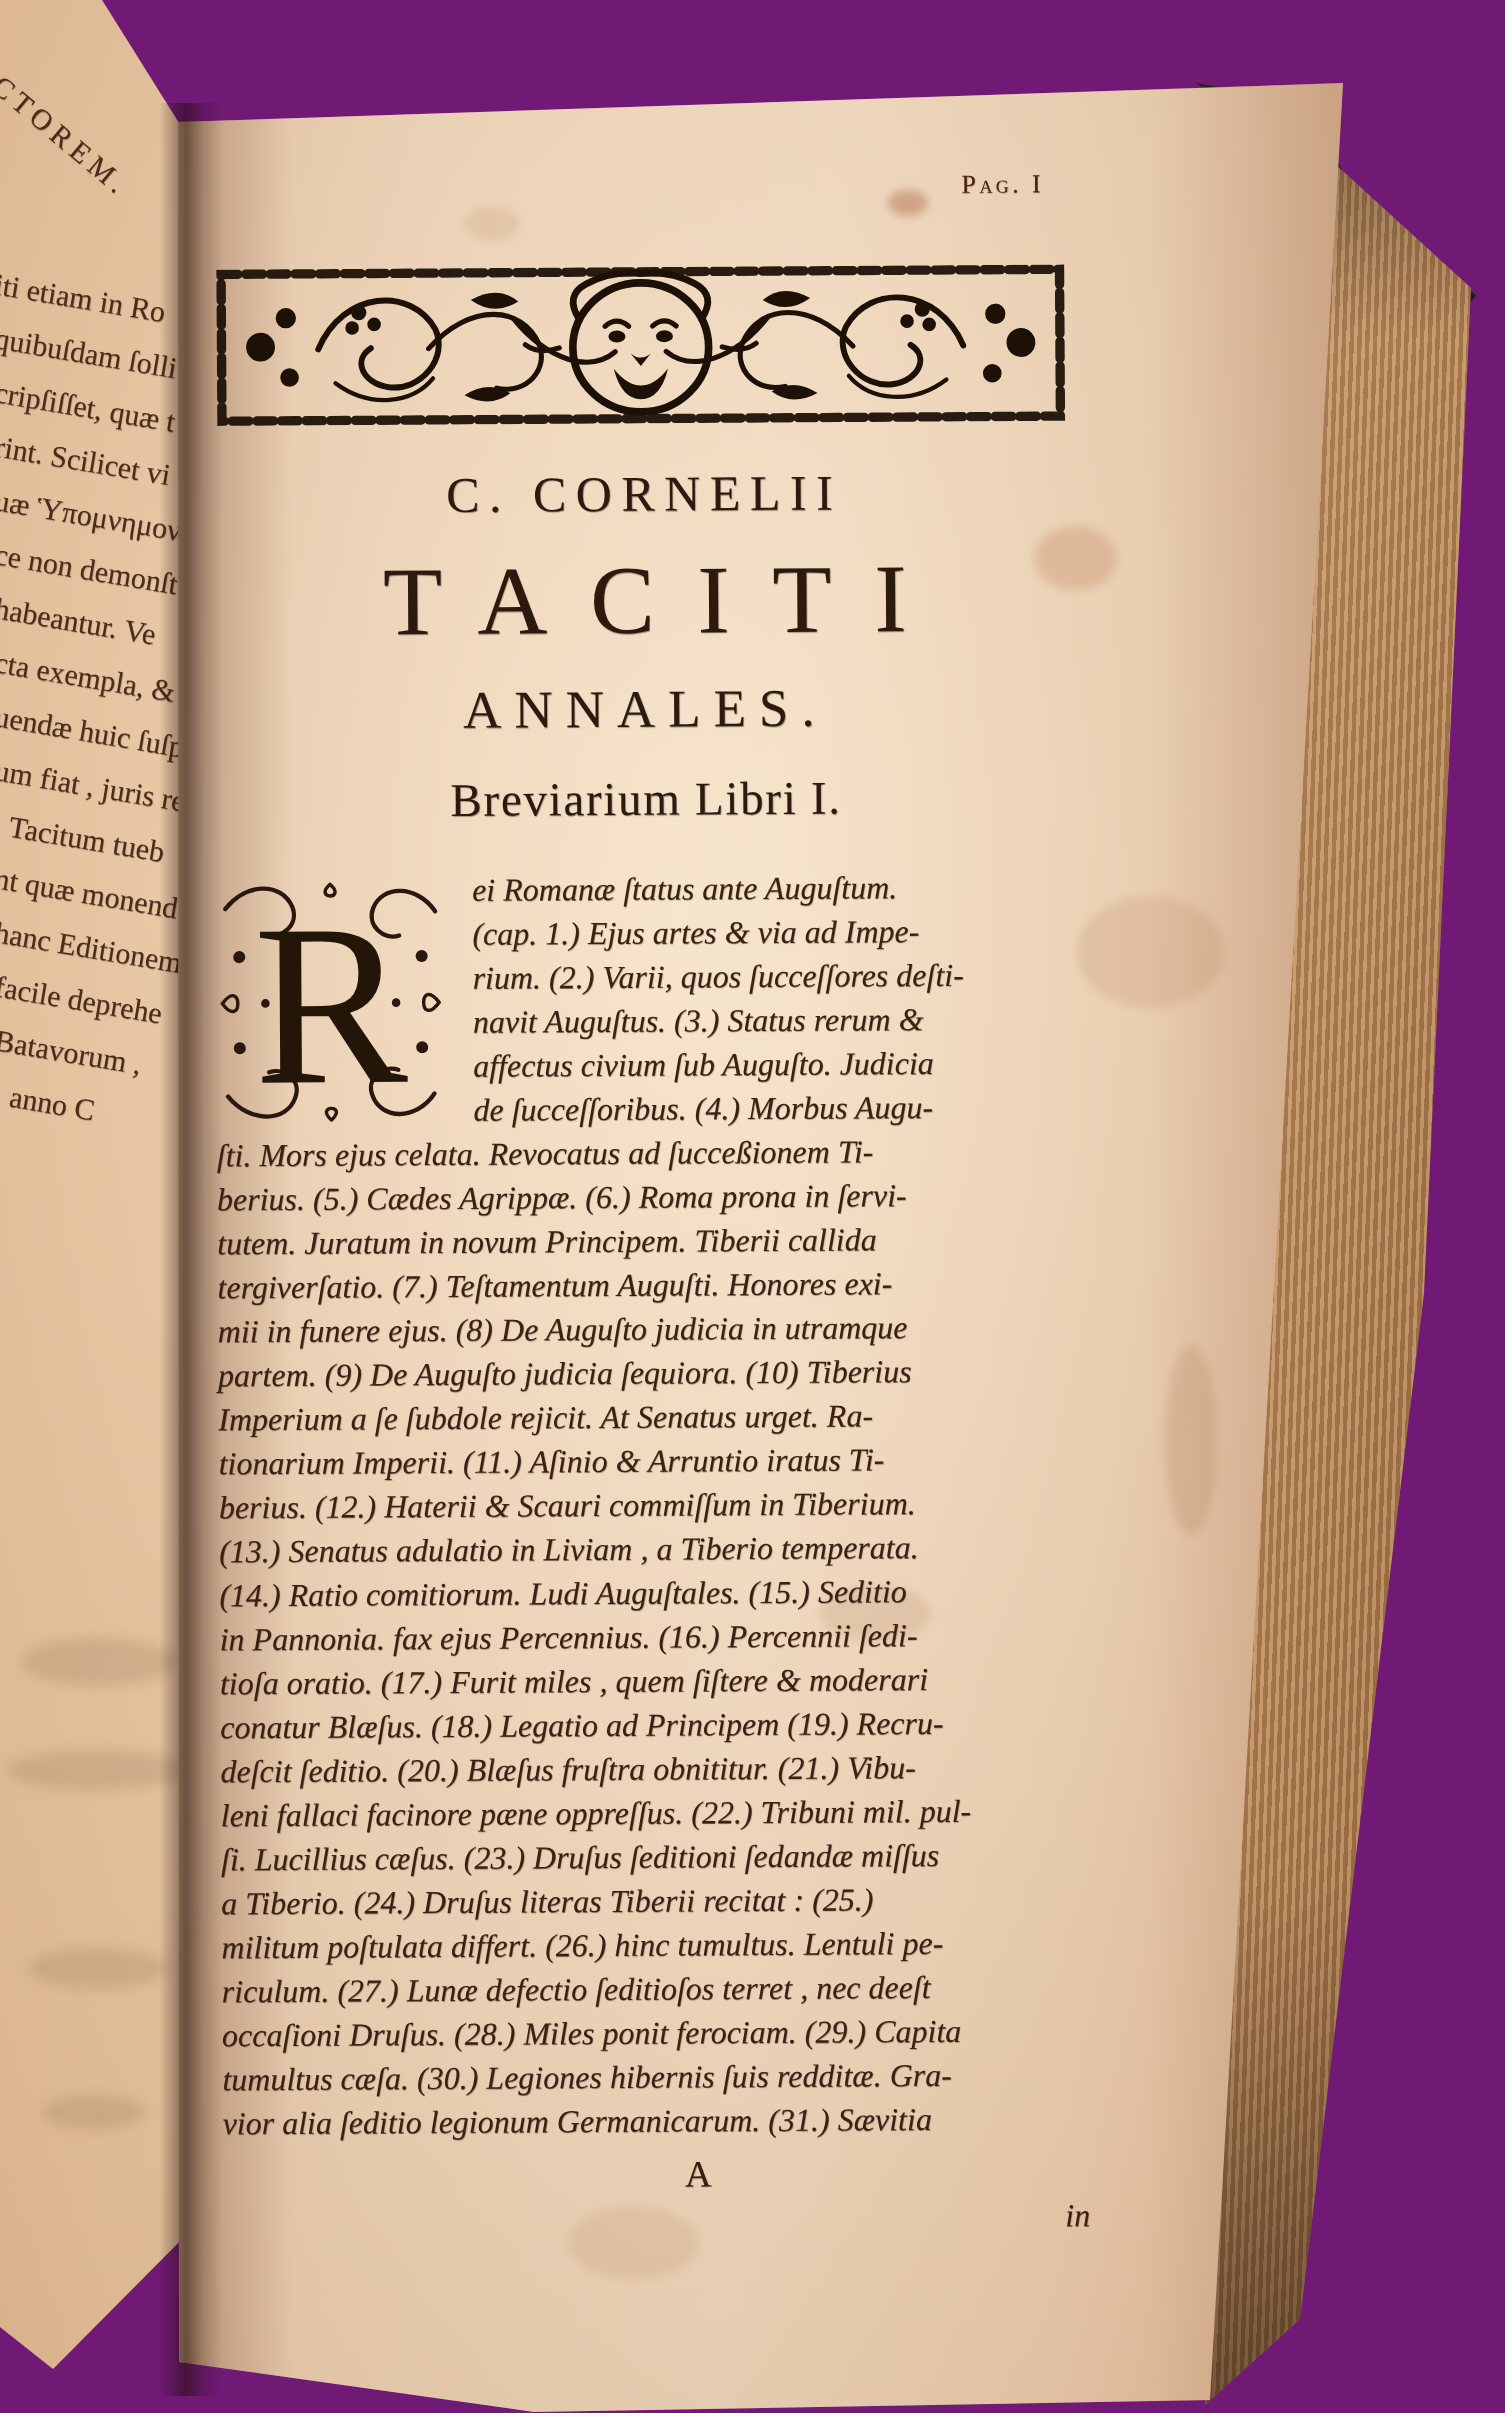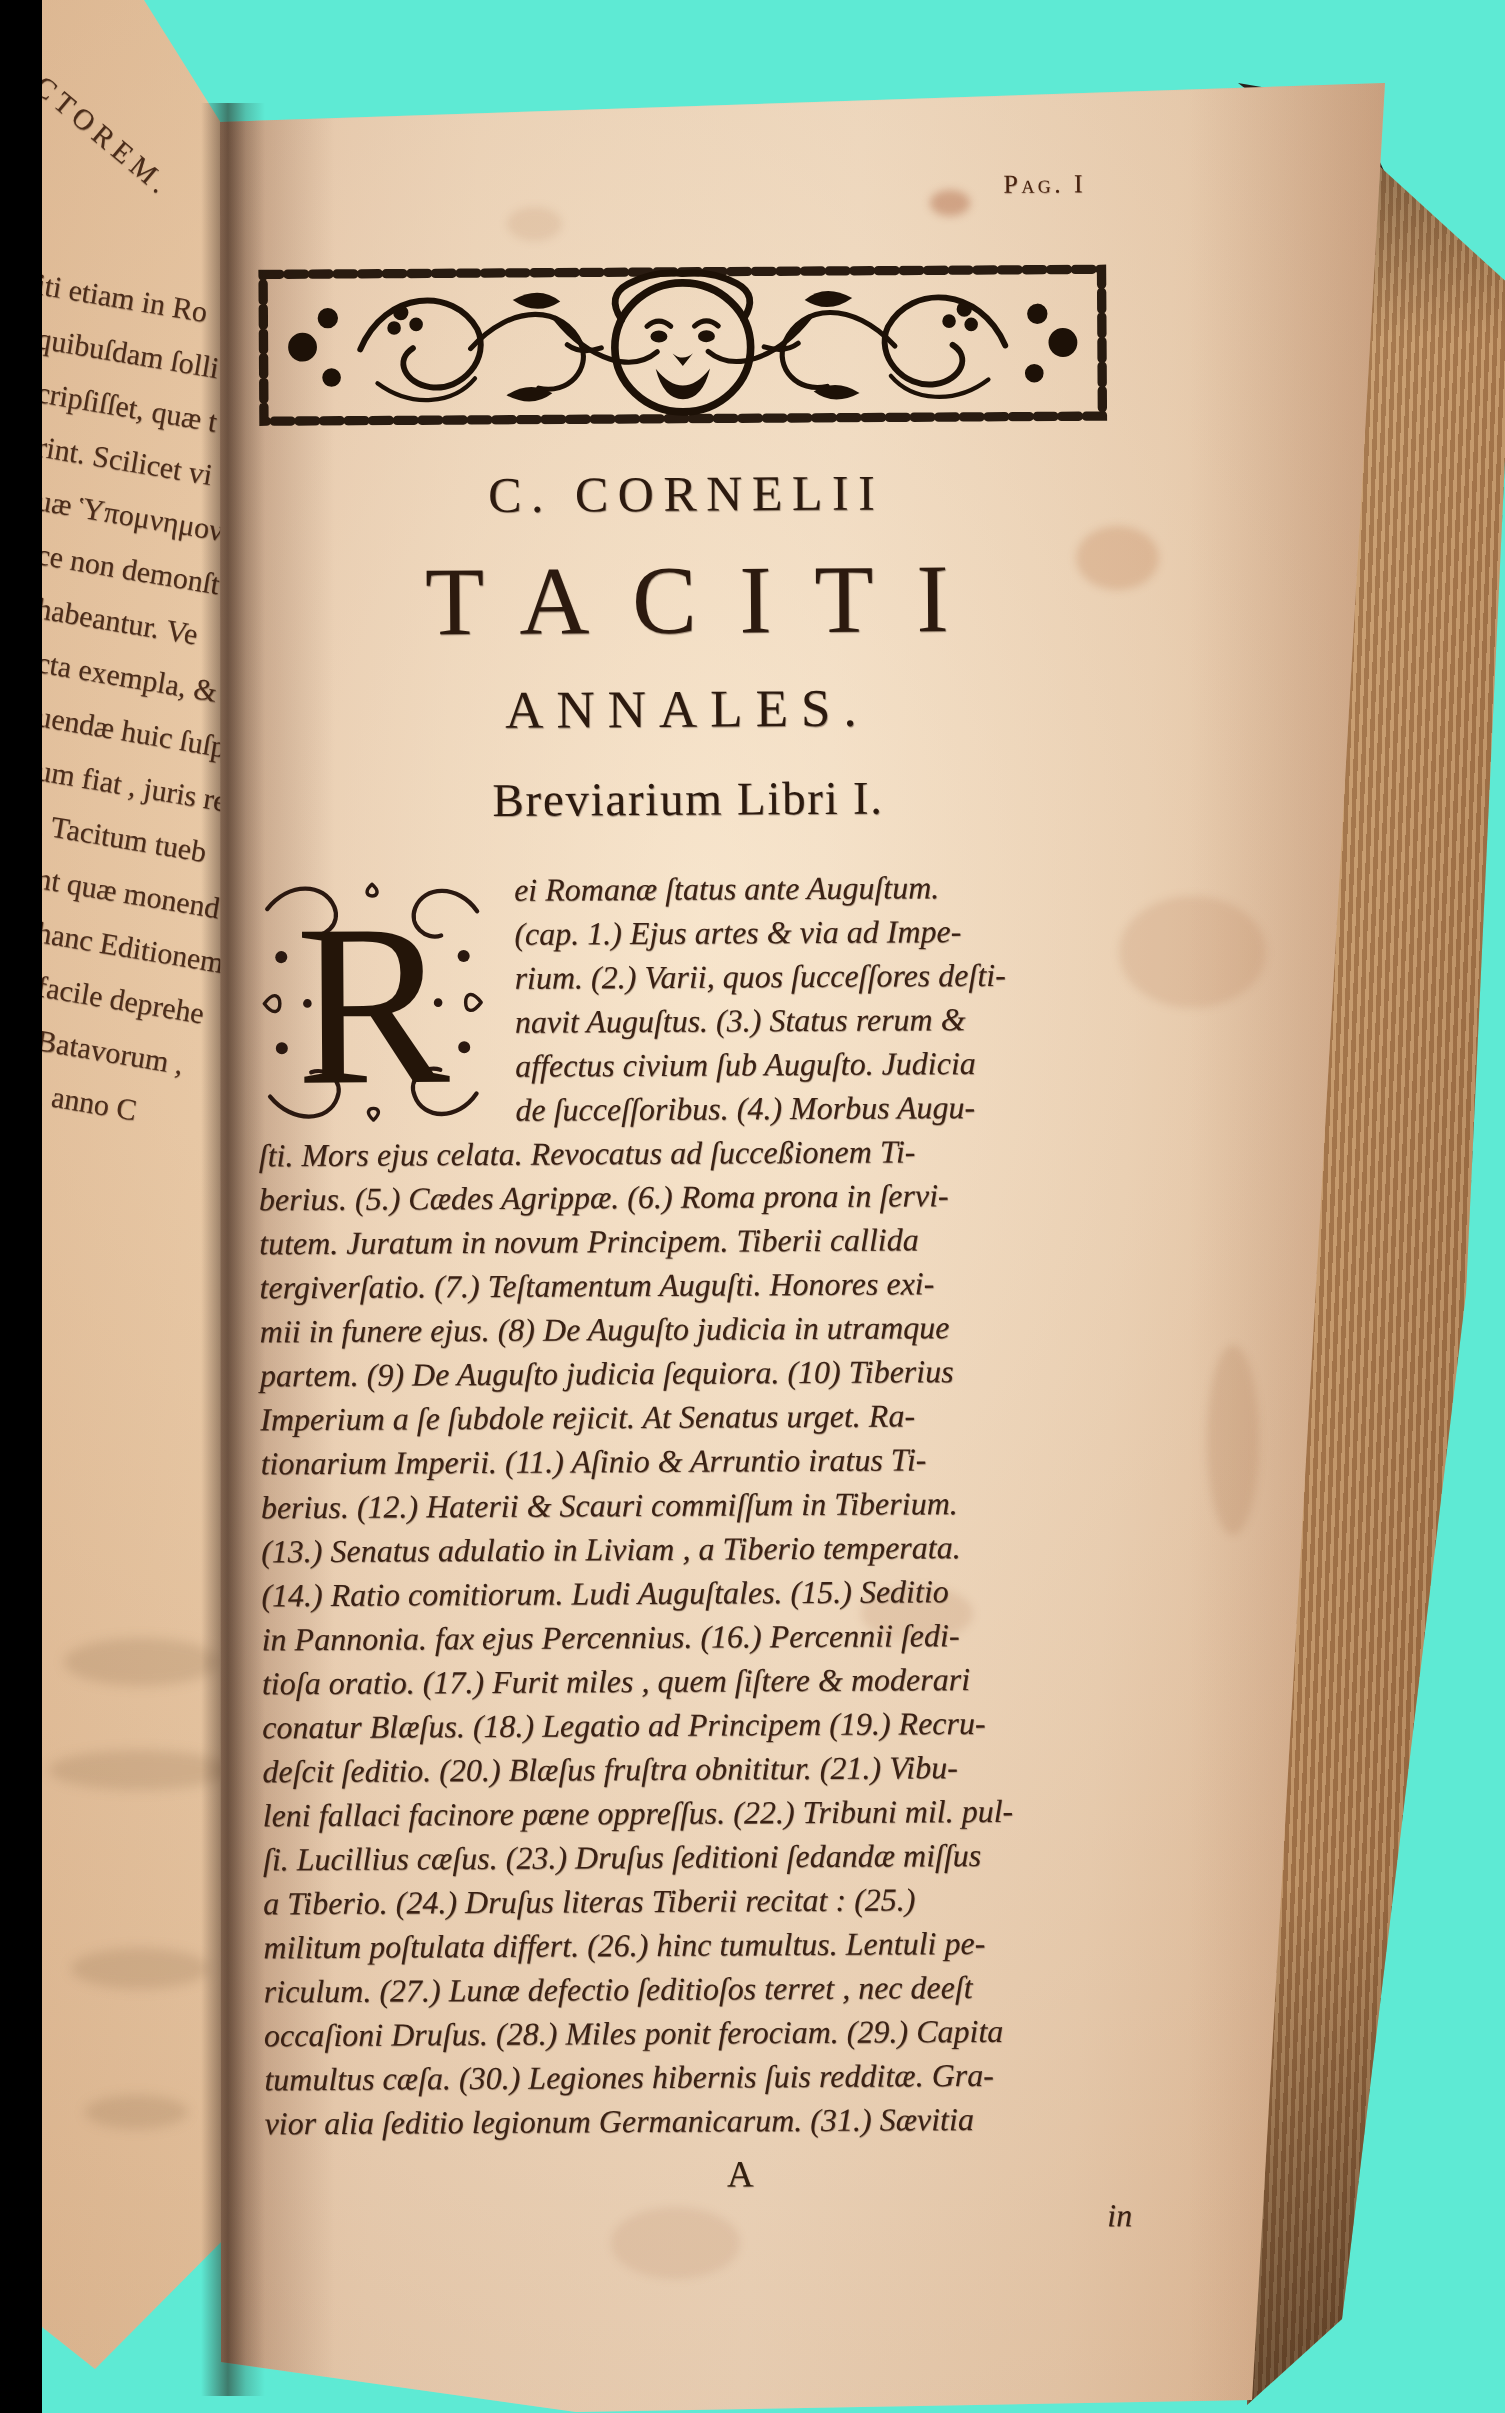"Pag. I" #scene { background: #5eead4 -> #701a75; margin-left: 42px -> none }
